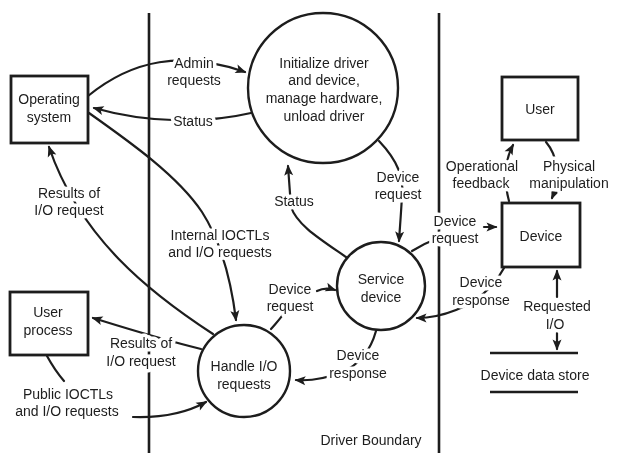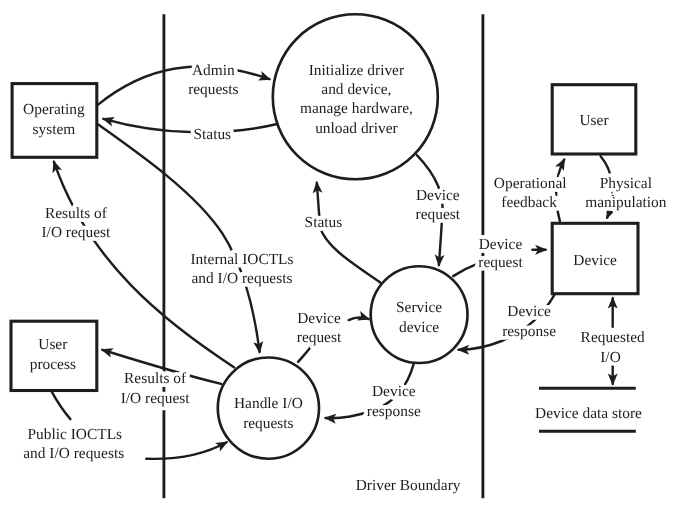"Admin" .stage { font-family: Liberation Serif, serif -> Liberation Sans, sans-serif }
